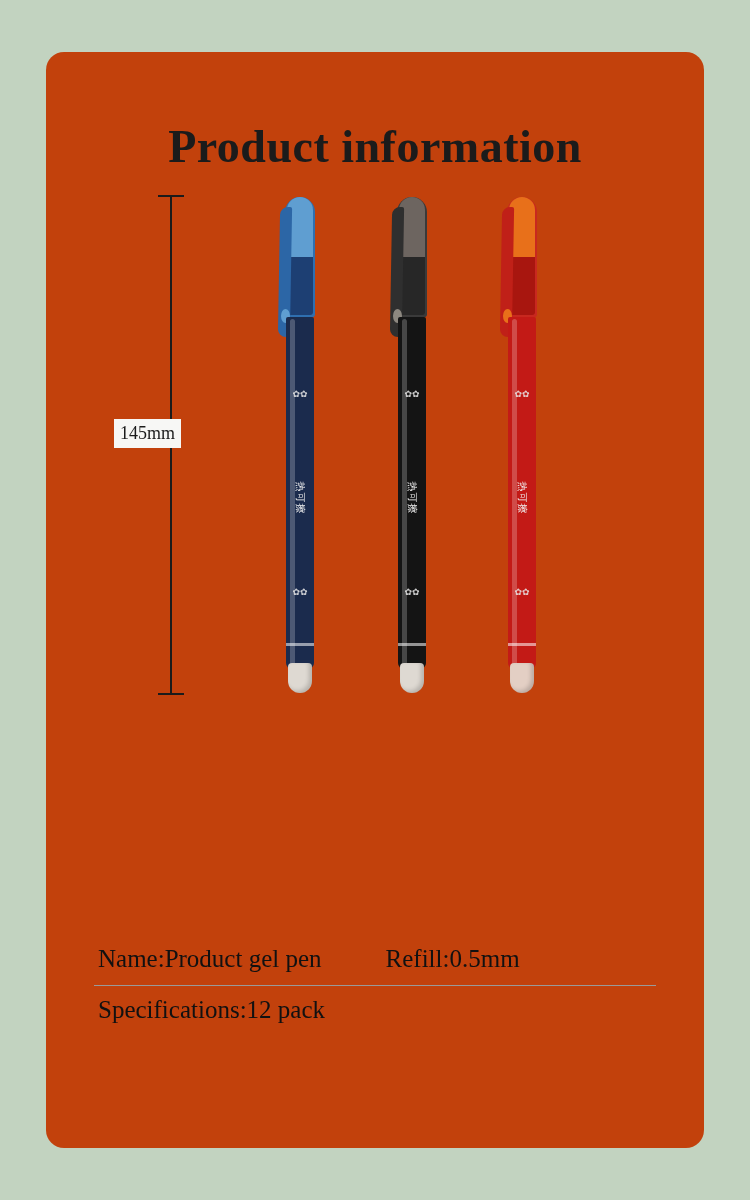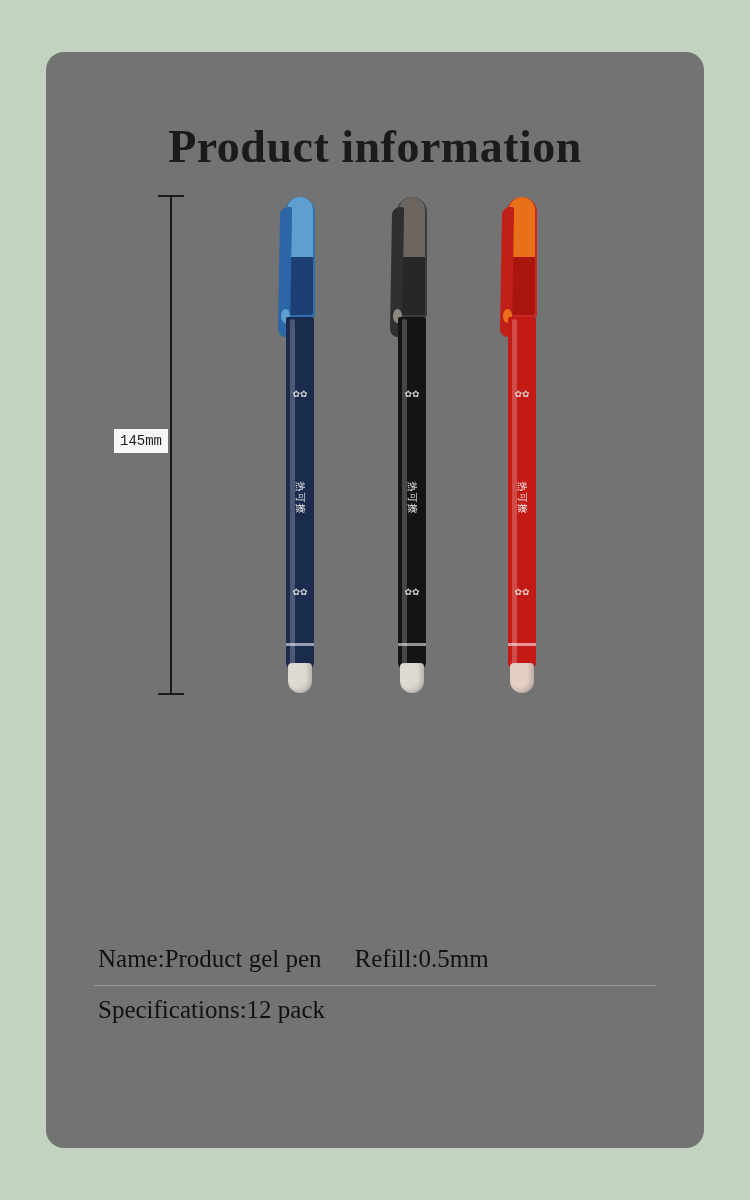"Product information" .card { background: #737373 -> #c2410c }
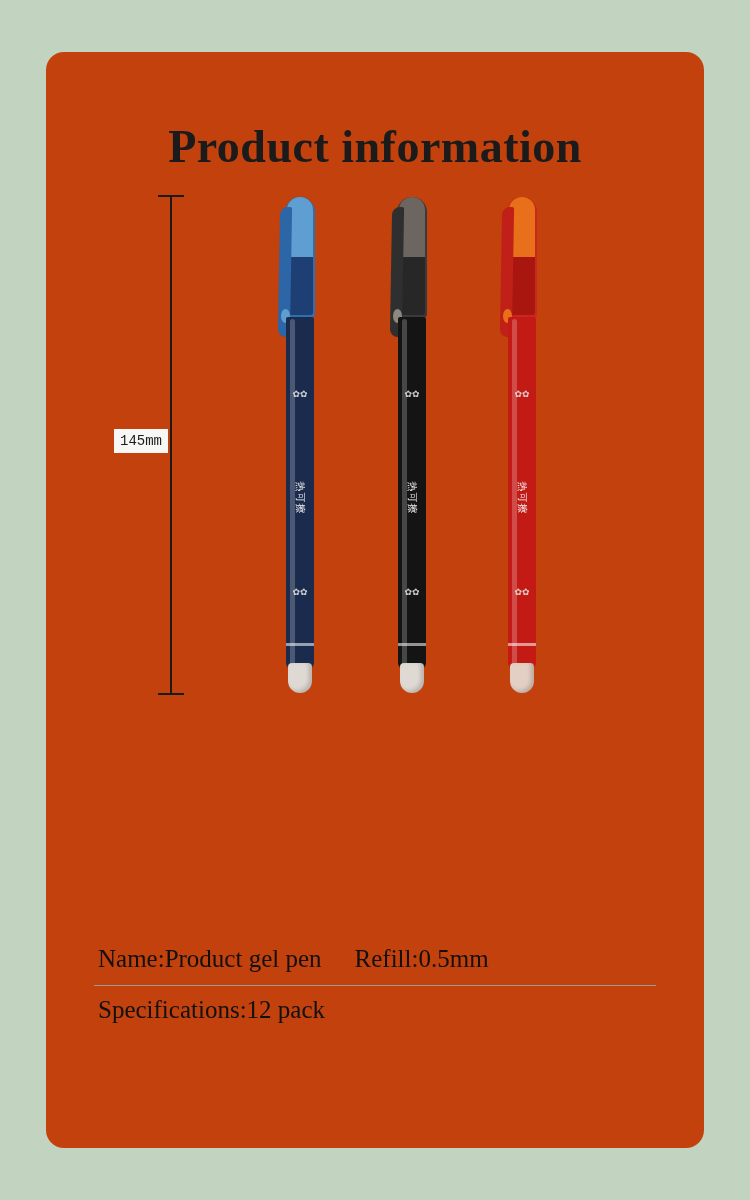"145mm" .dim-label { font-family: Liberation Mono, monospace -> Liberation Serif, serif; font-size: 14px -> 18px; top: 238px -> 228px }
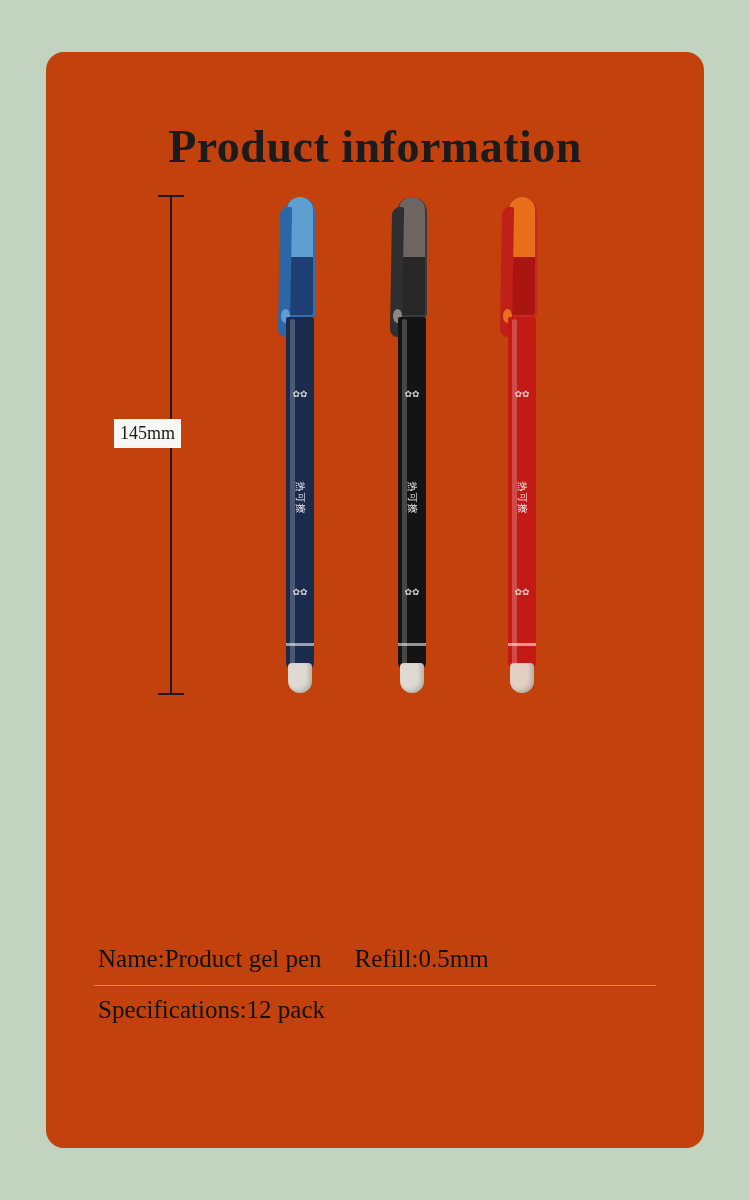"Refill:0.5mm" .spec-row .secondary { margin-left: 33px -> 64px }
